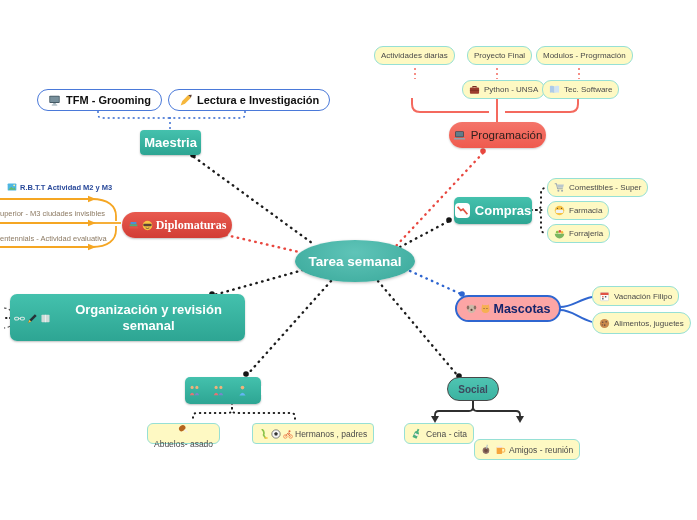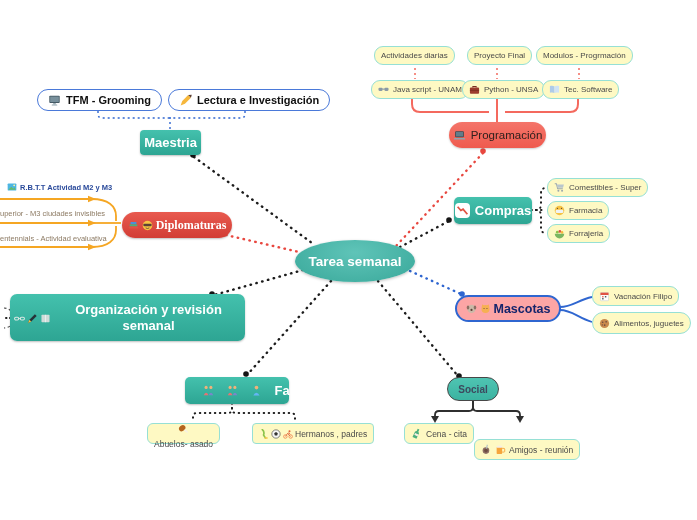"Java script - UNAM" div.small-box { html: <div> <span> <svg> <rect></rect> <rect></rect> <rect></rect> </svg> </span> <span>Java script - UNAM</span> </div> -> none }
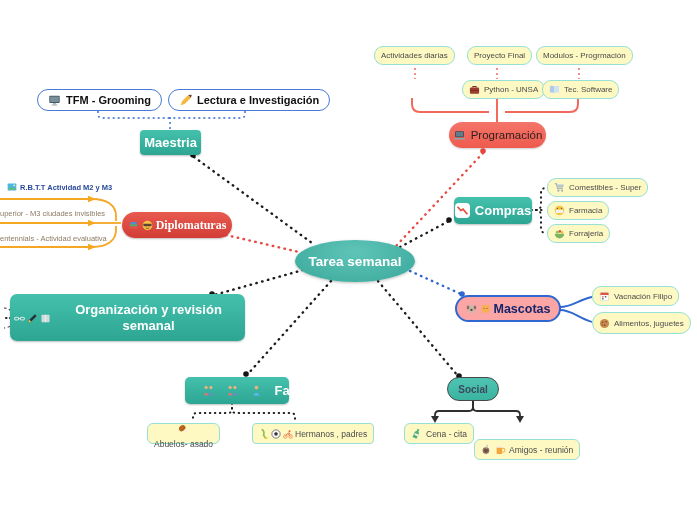"Familia" #familia-node { width: 104px -> 76px }
